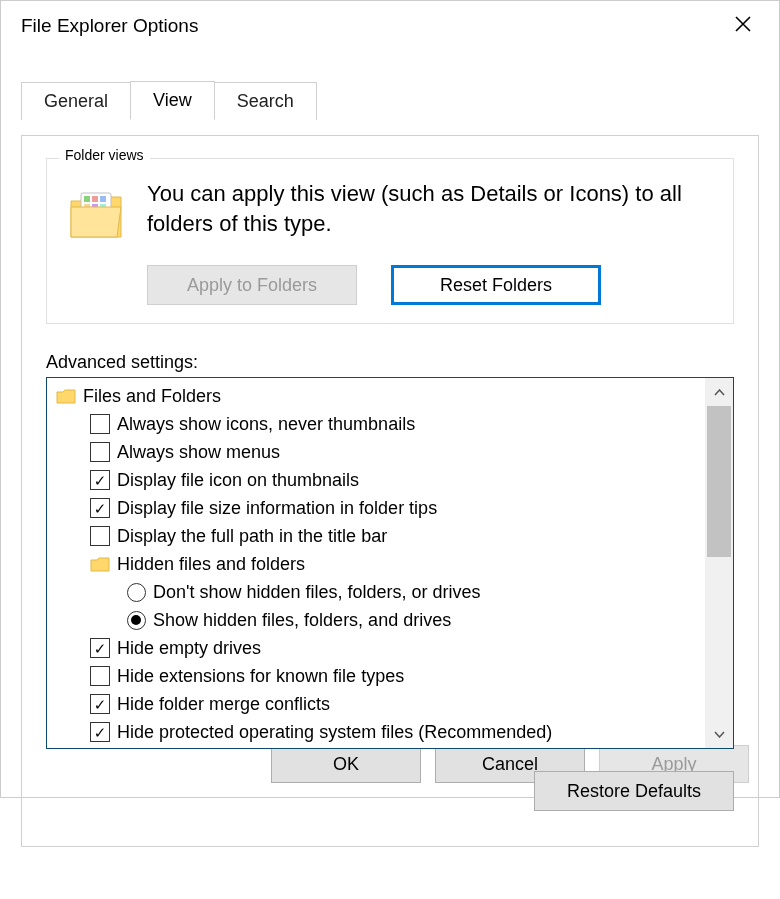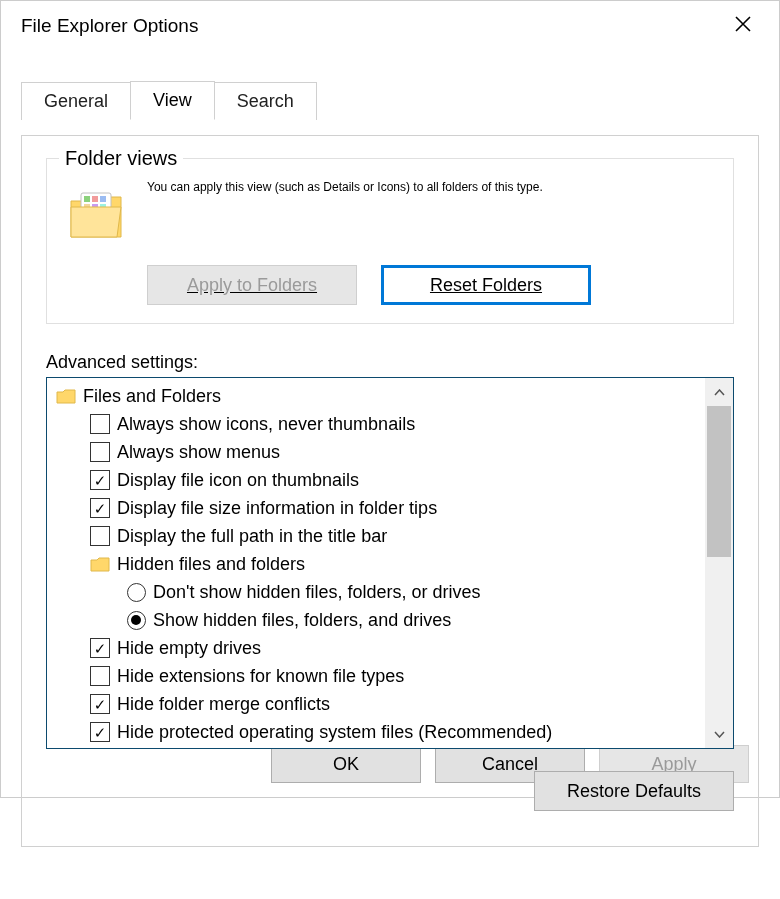"Folder views" .groupbox .legend { font-size: 20px -> 14px }
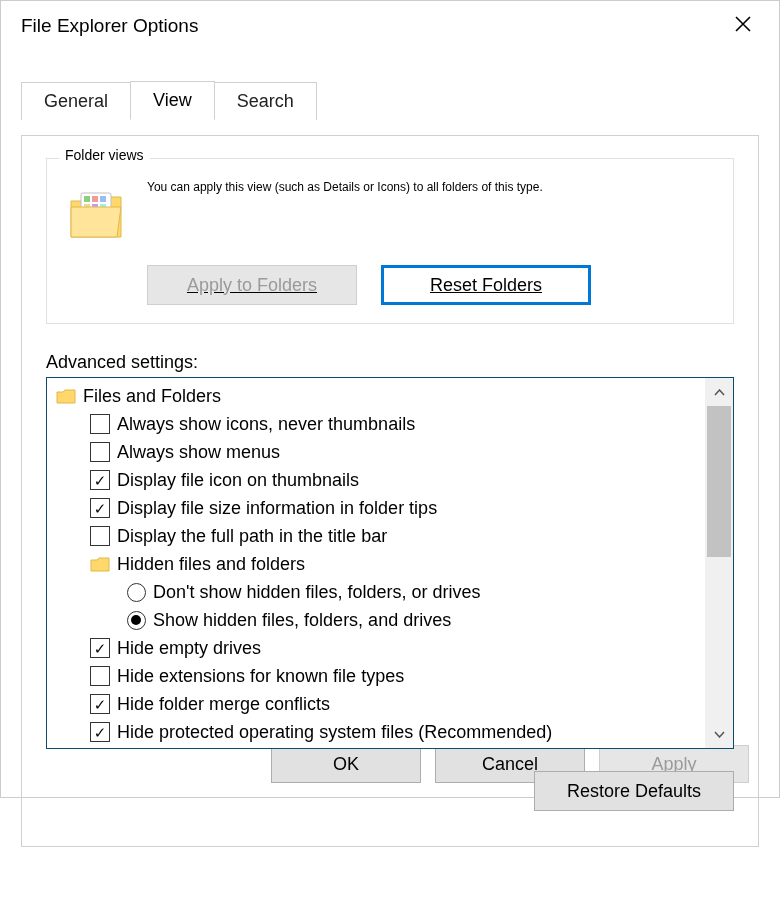"You can apply this view" .fv-text { font-size: 12px -> 22px }
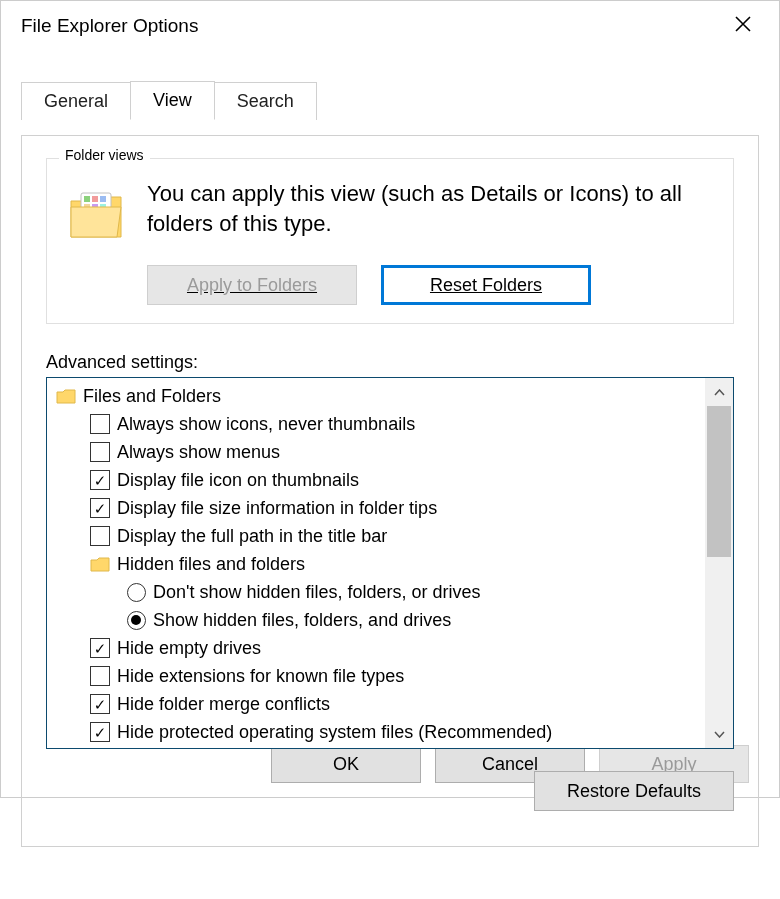"Apply to Folders" .fv-buttons { gap: 24px -> 34px; text-decoration: underline -> none }
